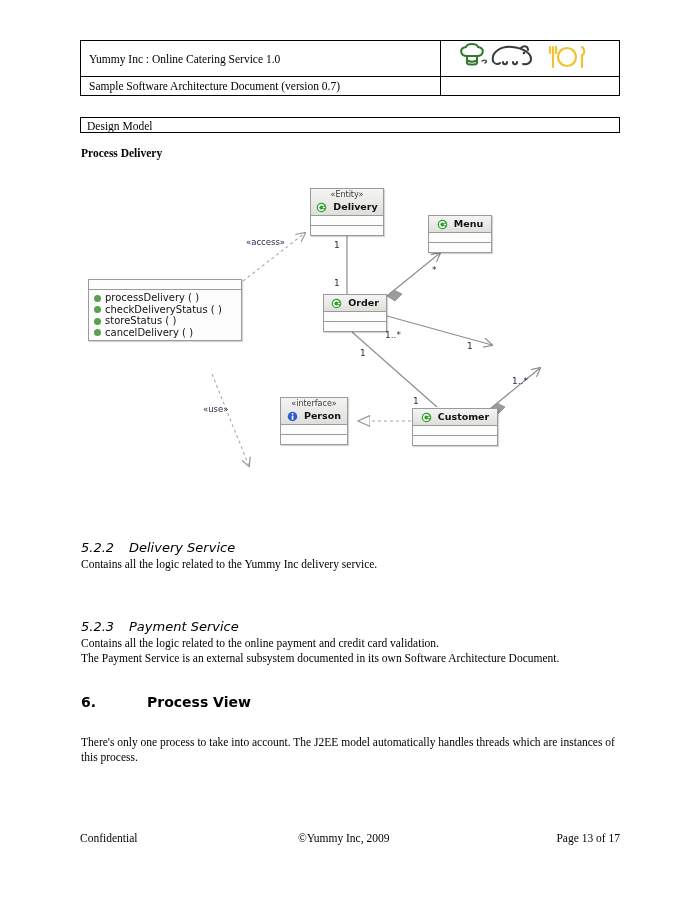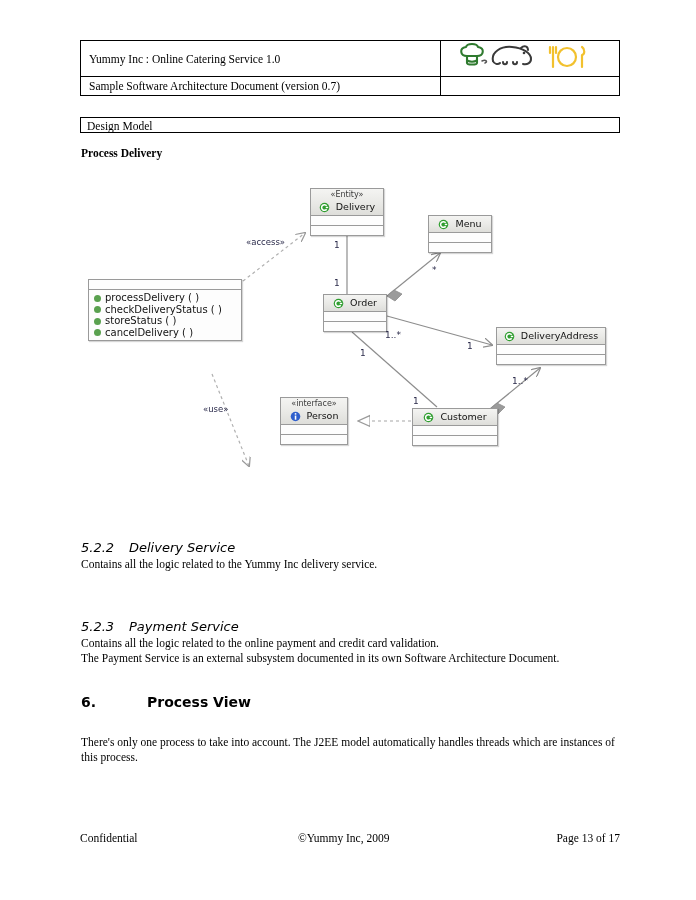"Delivery" .uml-name { font-weight: normal -> bold }
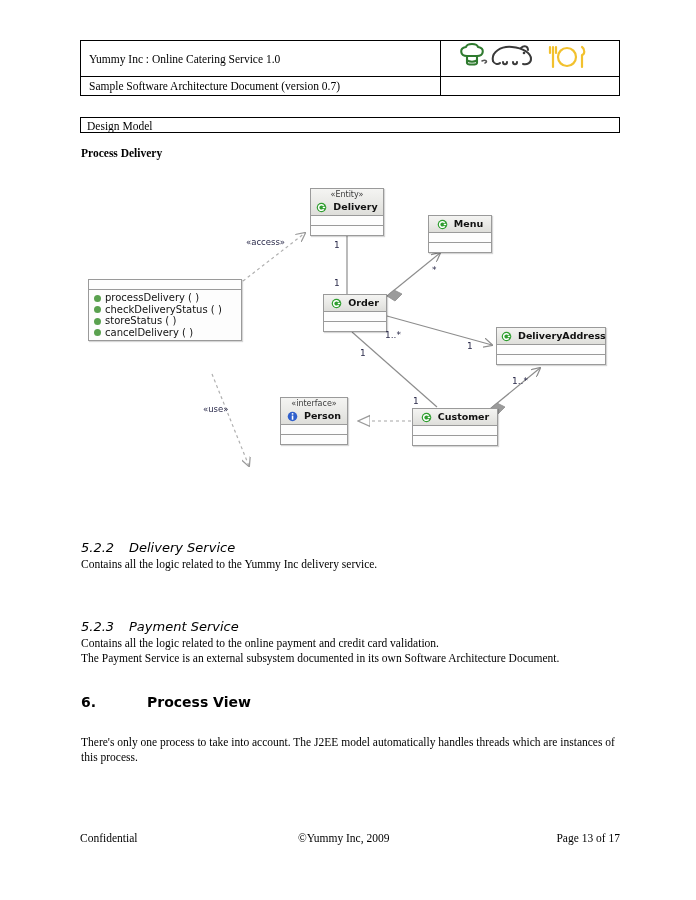"DeliveryAddress" div.uml-box { html: <div> <div> <span> <span> <svg> <circle></circle> <path></path> <rect></rect> </svg> </span> <span>DeliveryAddress</span> </span> </div> <div></div> <div></div> </div> -> none }
